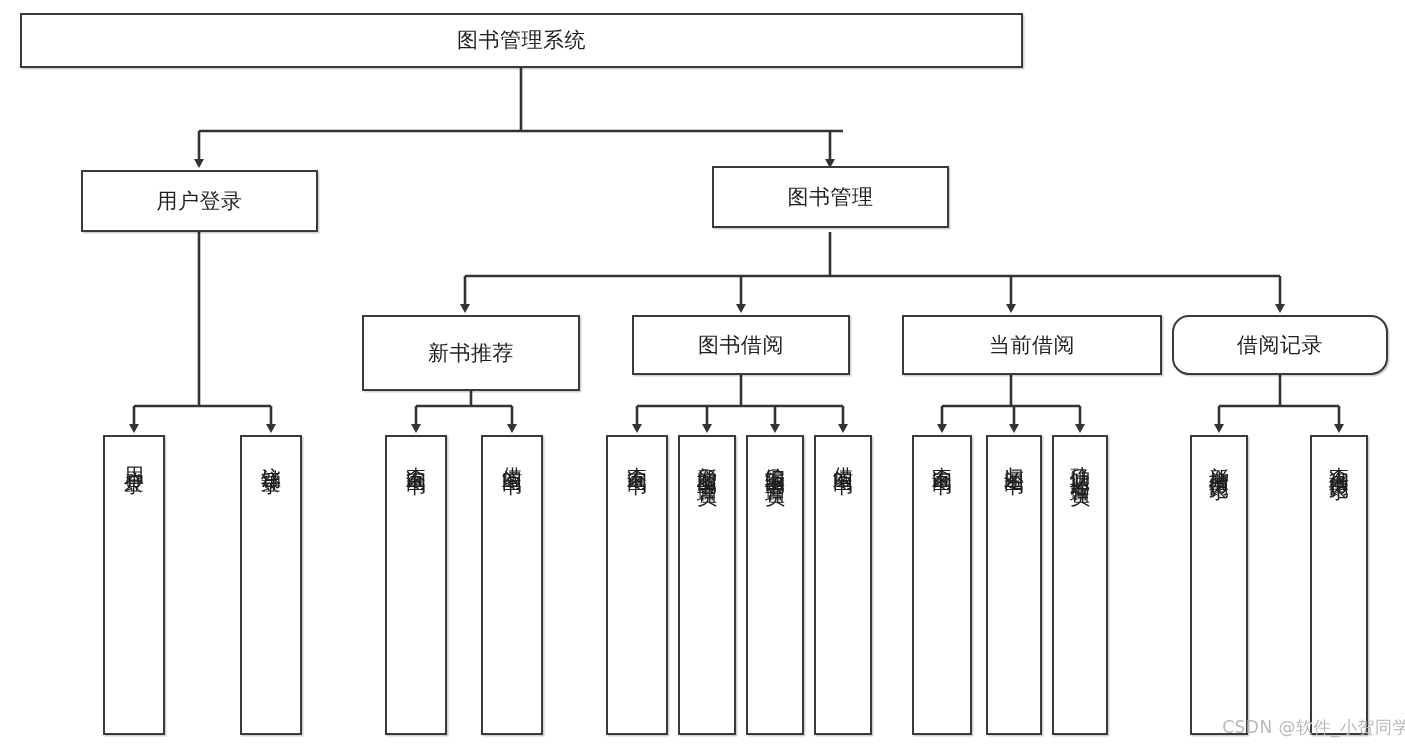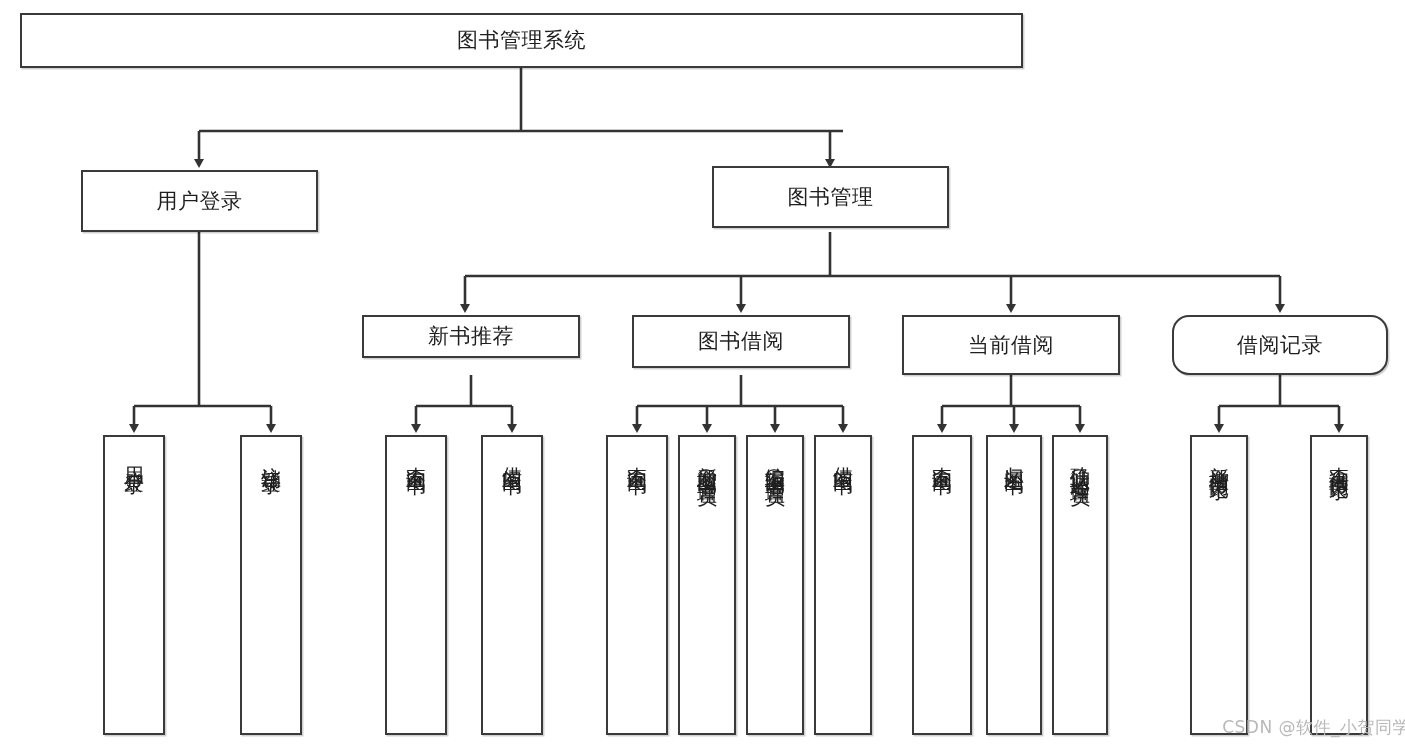"新书推荐" div.node { height: 43px -> 76px }
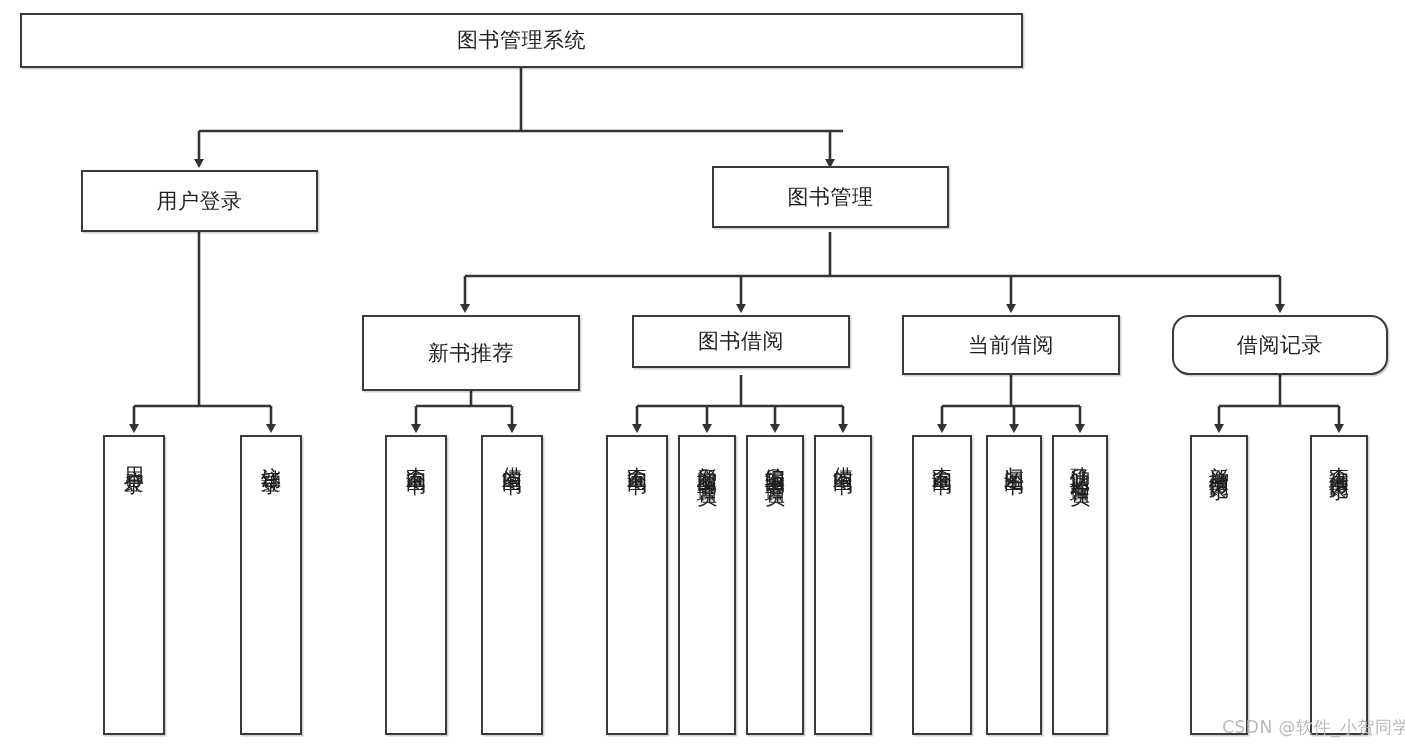"图书借阅" div.node { height: 53px -> 60px }
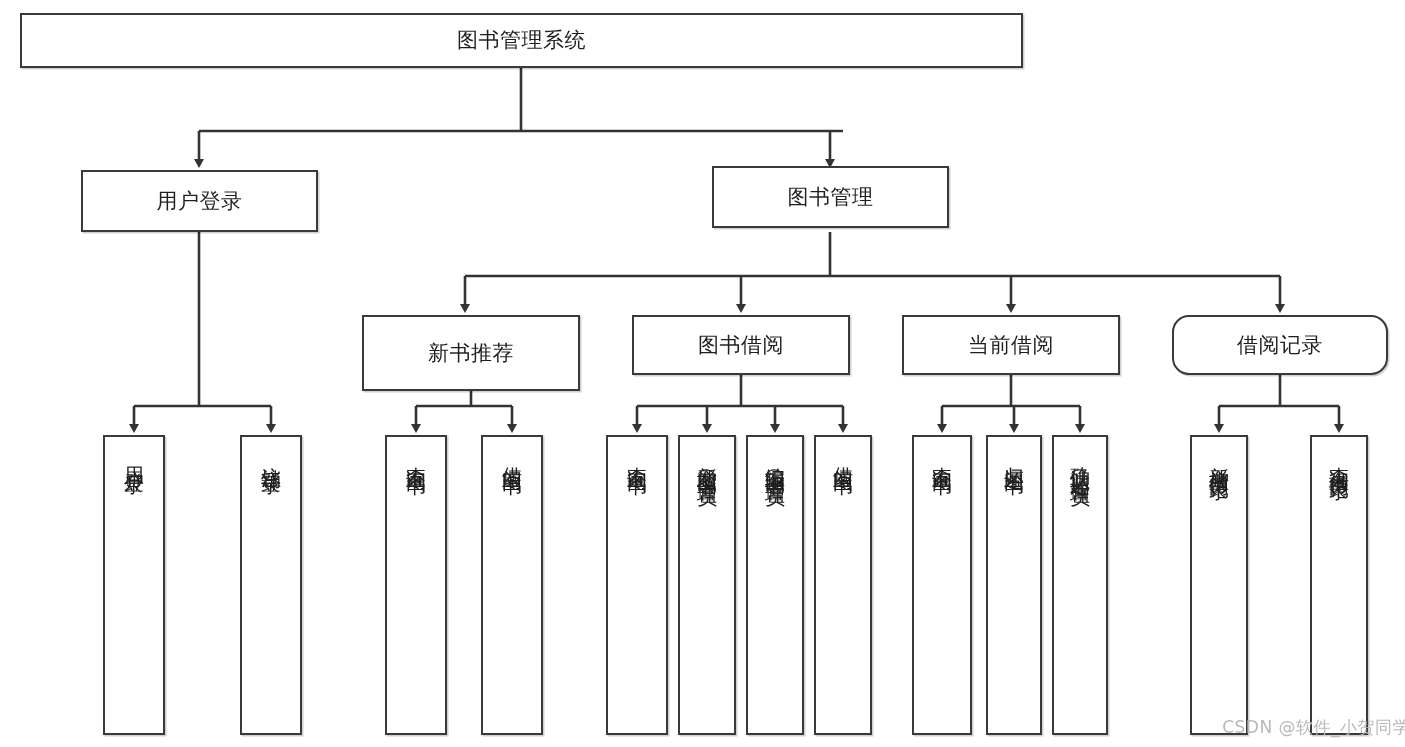"当前借阅" div.node { width: 218px -> 260px }
